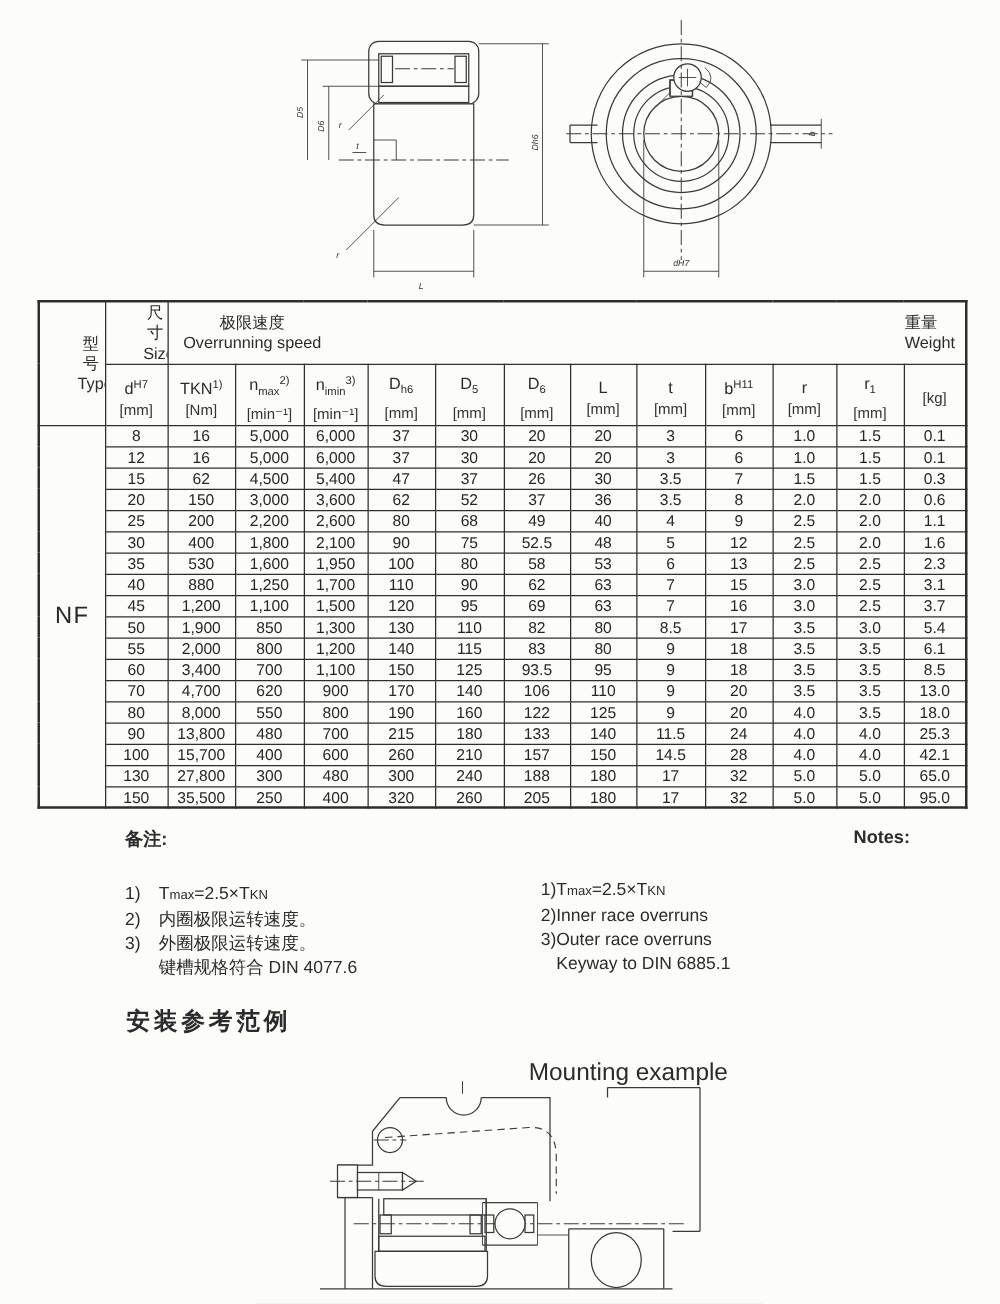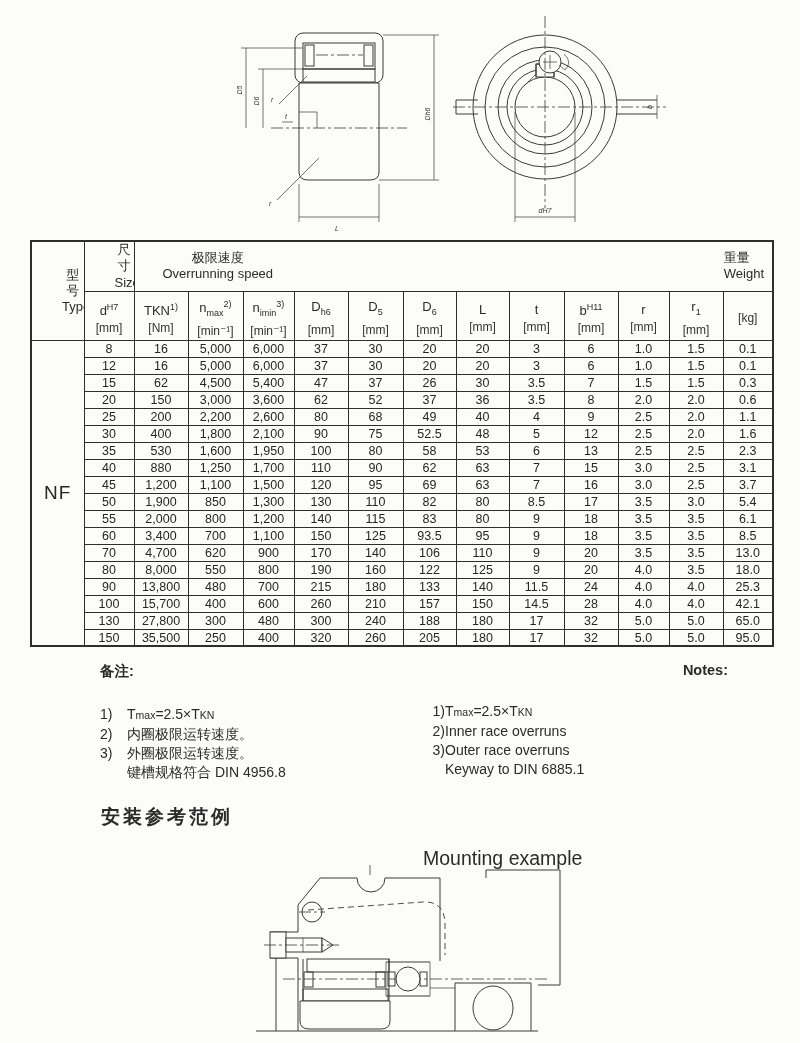"极限速度" .speed-block { left: 28px -> 12px }
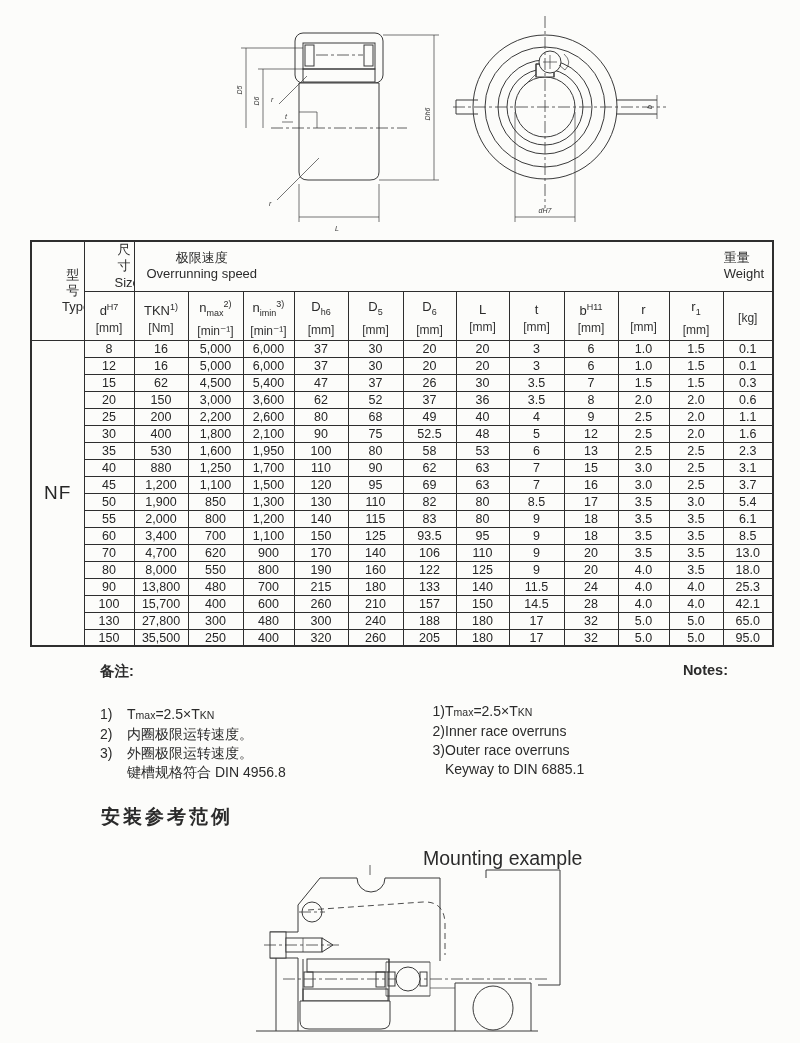"键槽规格符合 DIN 4956.8" span { text: 4956.8 -> 4077.6 }
